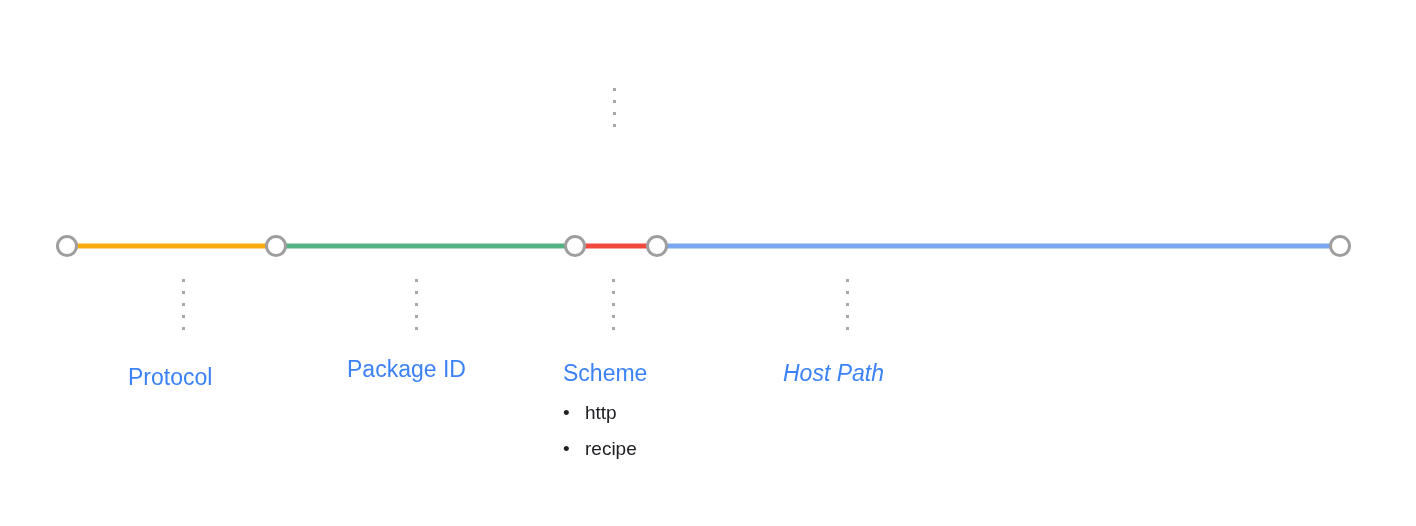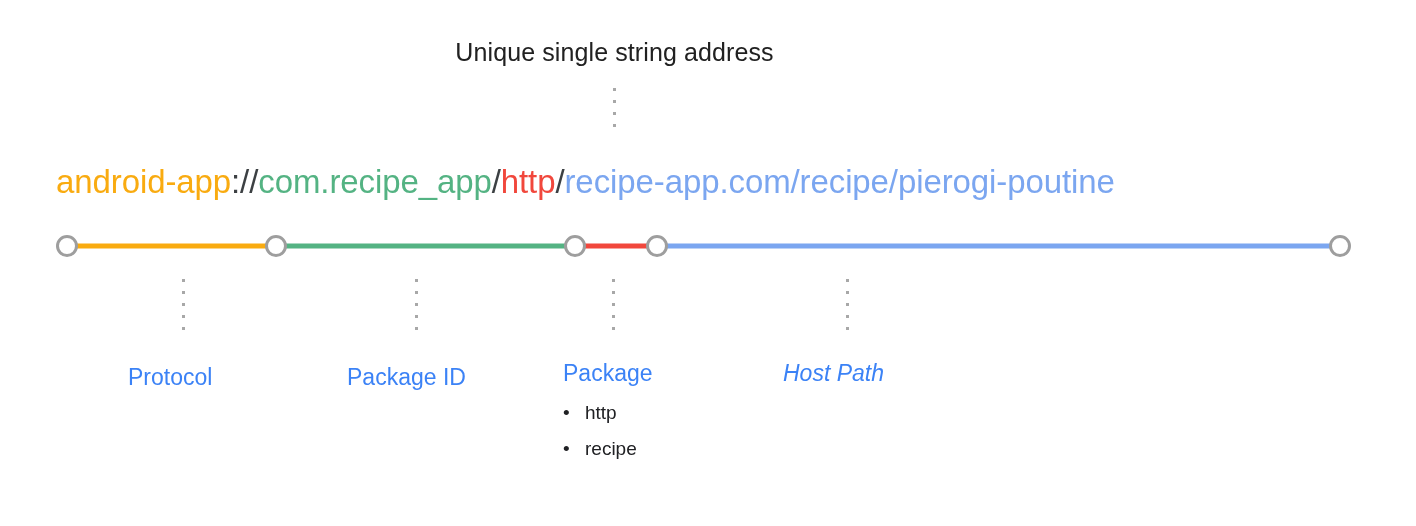"Unique single string address" div.title { html: <div>Unique single string address</div> -> none }
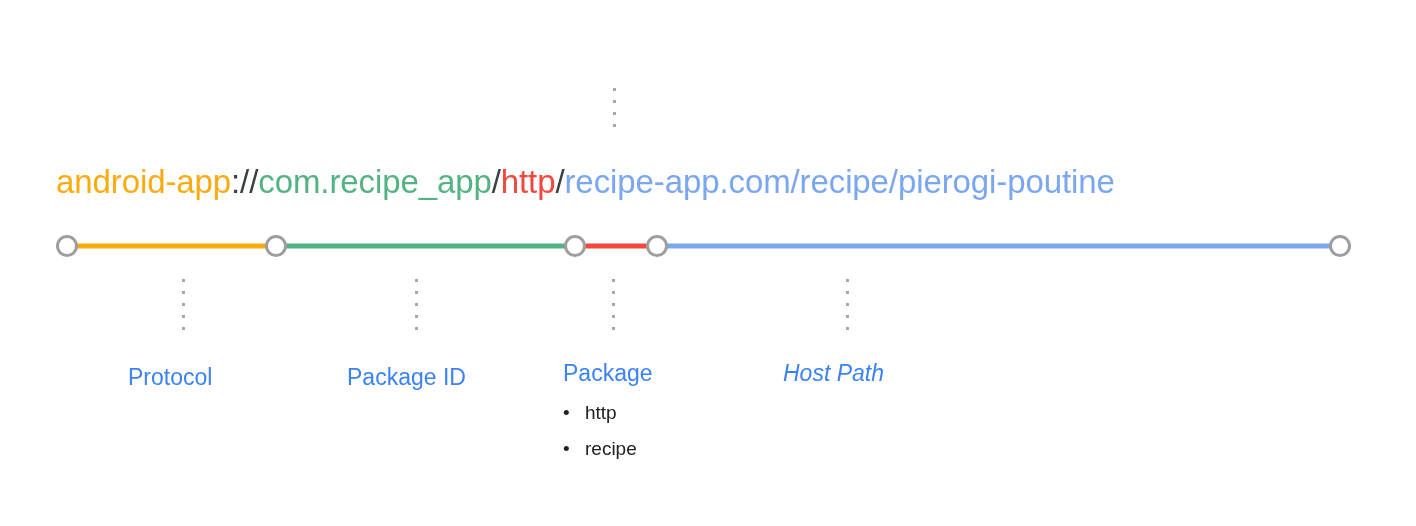"android-app://com.recipe_app/http/recipe" div.urlstring { html: <div> <span>android-app</span><span>://</span><span>com.recipe_app</span><span>/</span><span>http</span><span>/</span><span>recipe-app.com/recipe/pierogi-poutine</span> </div> -> none }
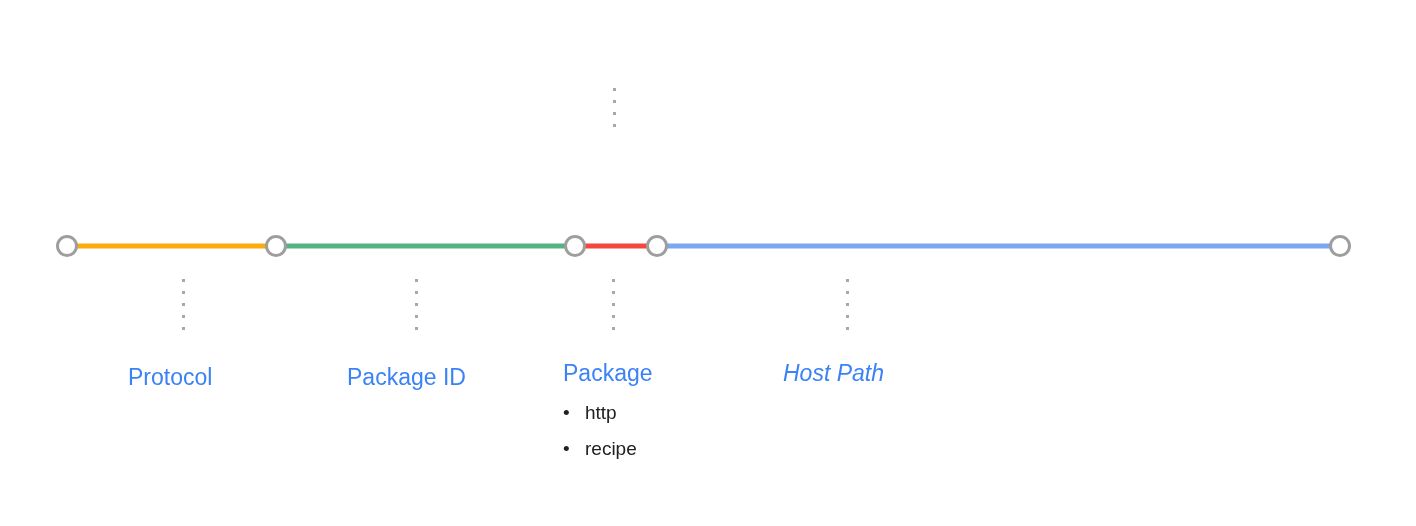"Package ID" div.seclabel { top: 364px -> 356px }
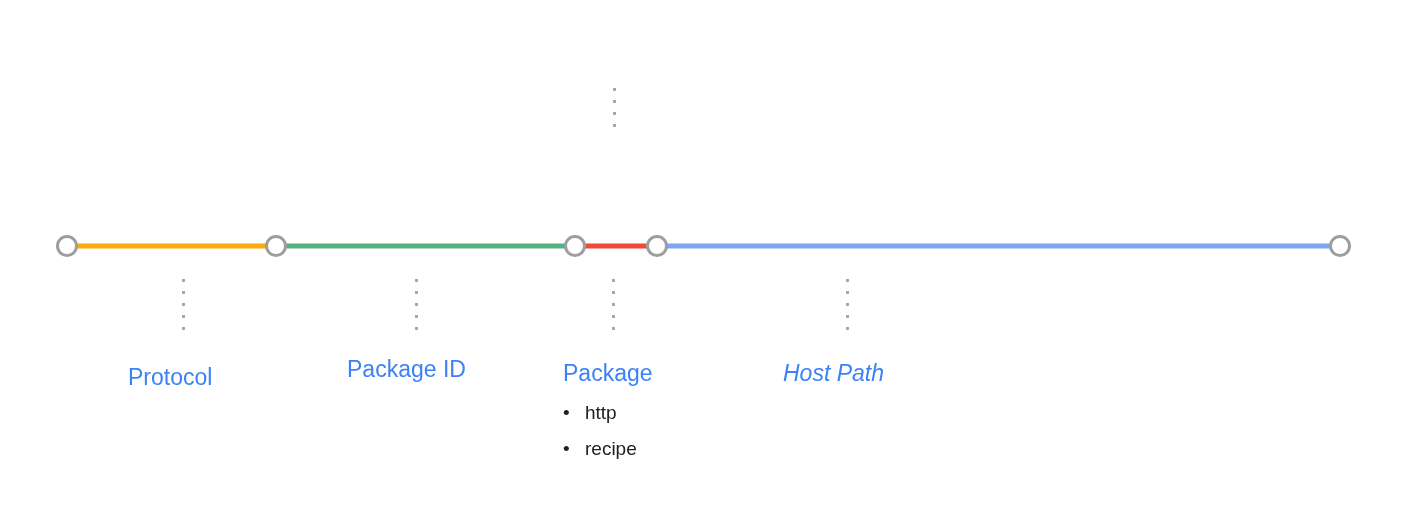"Package" div.seclabel { text: Package -> Scheme }
